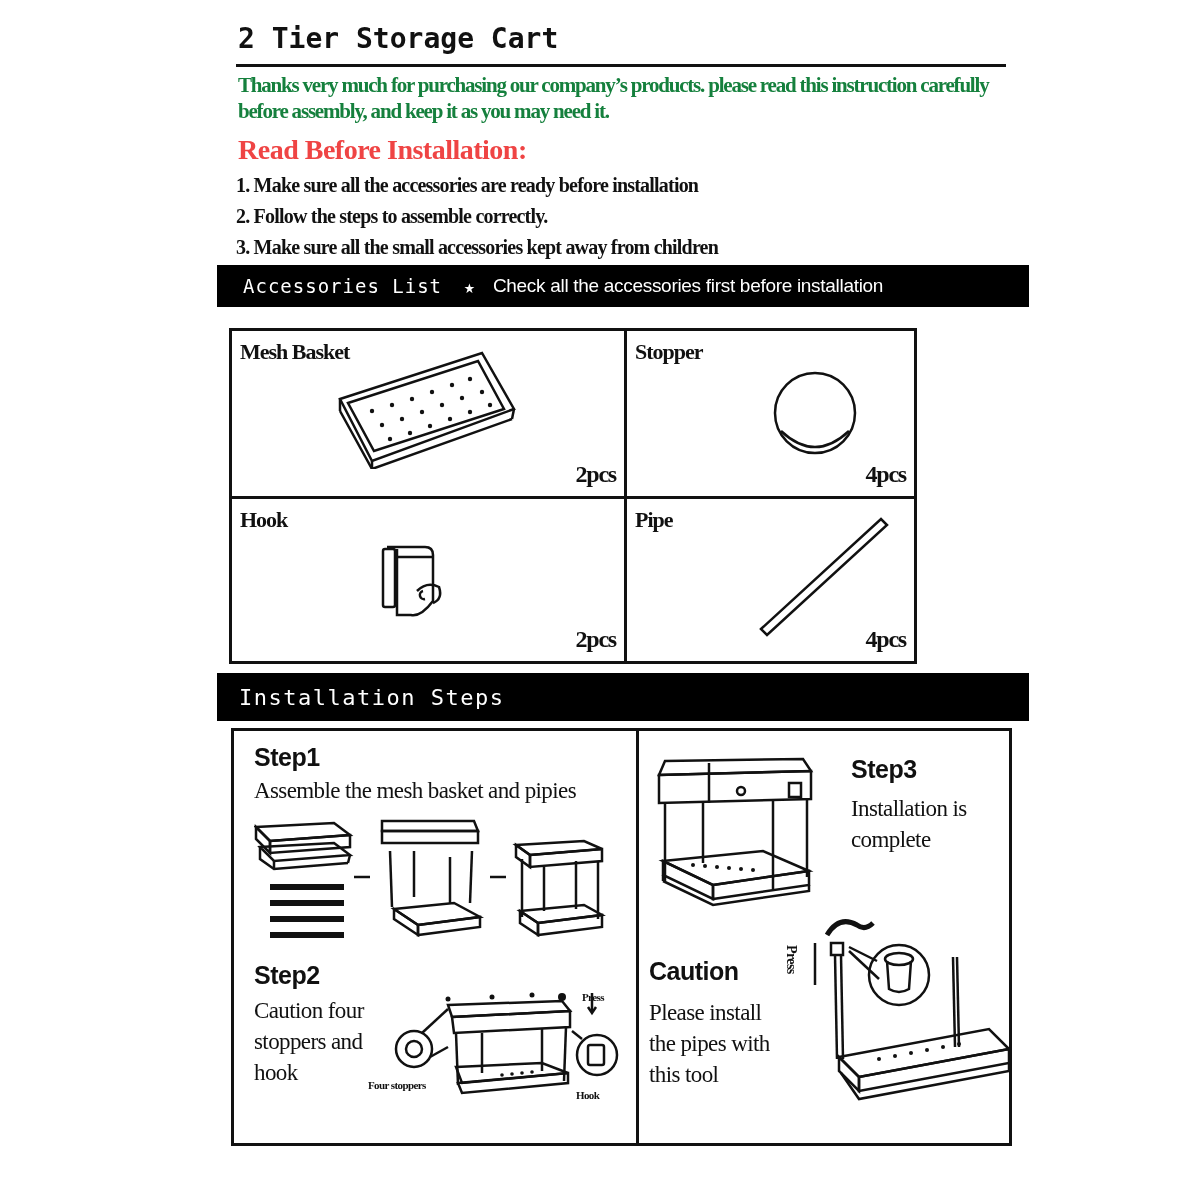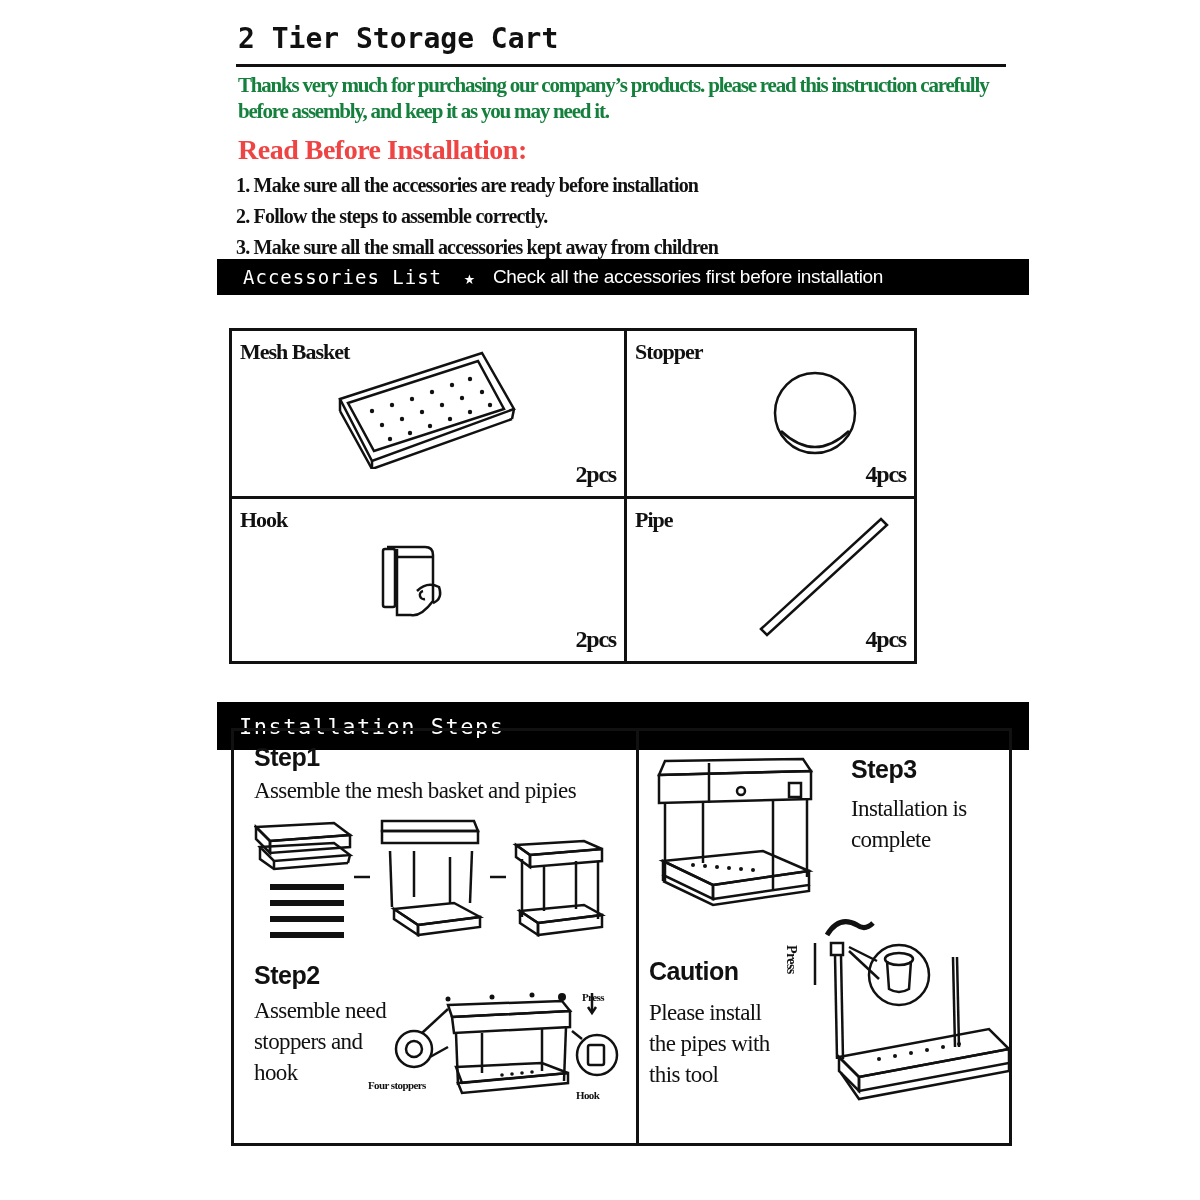"Accessories List" .bar.acc { height: 36px -> 42px; top: 259px -> 265px }
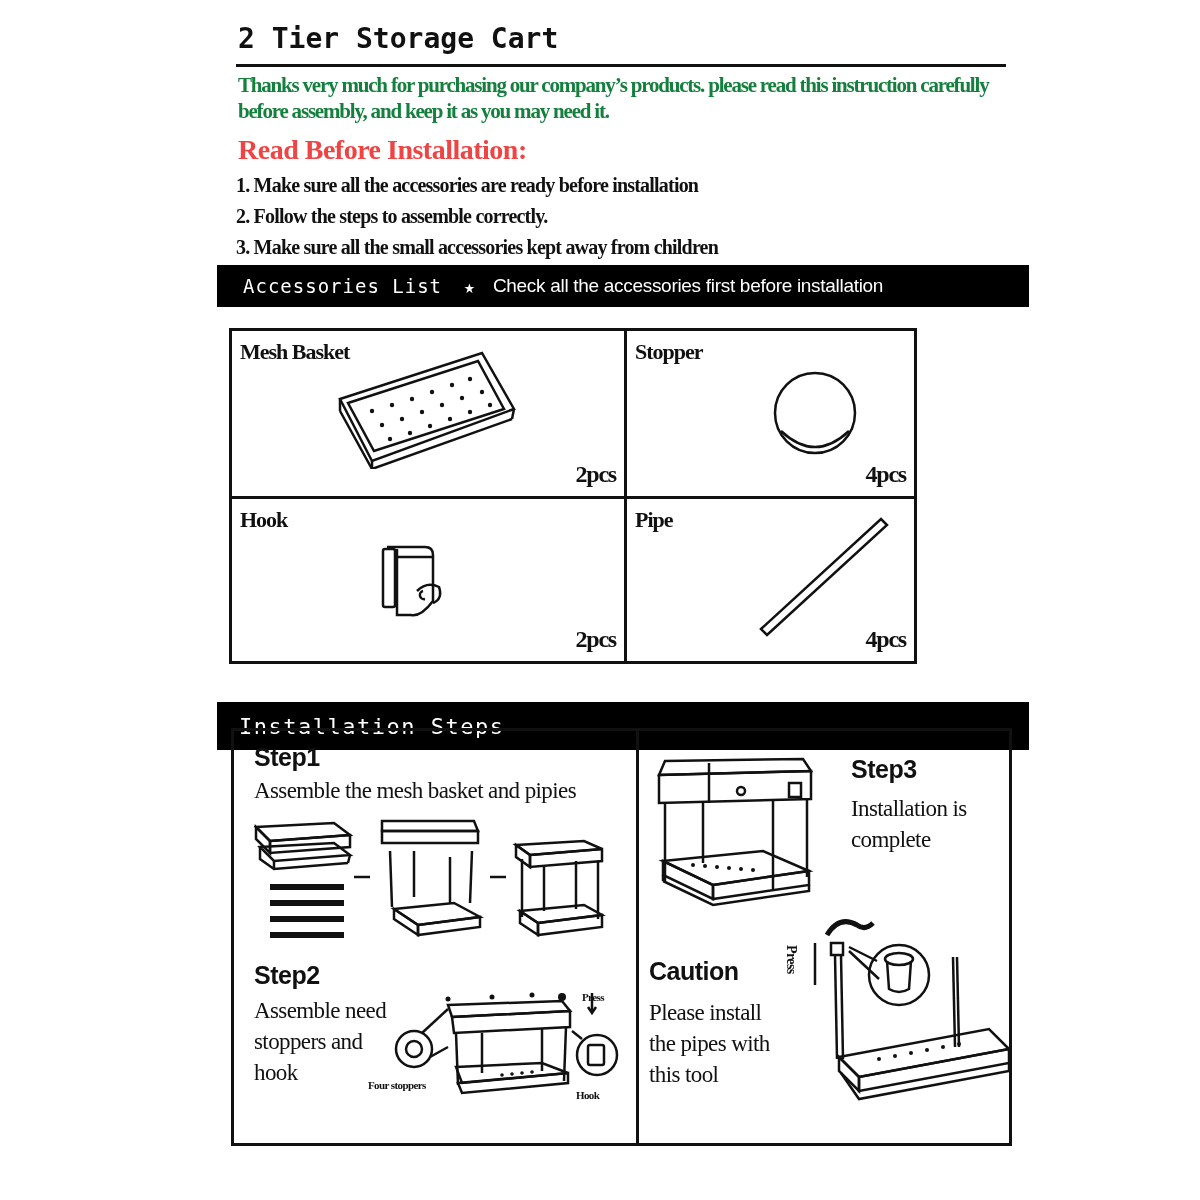"Installation Steps" .bar.inst { margin-top: 29px -> none }
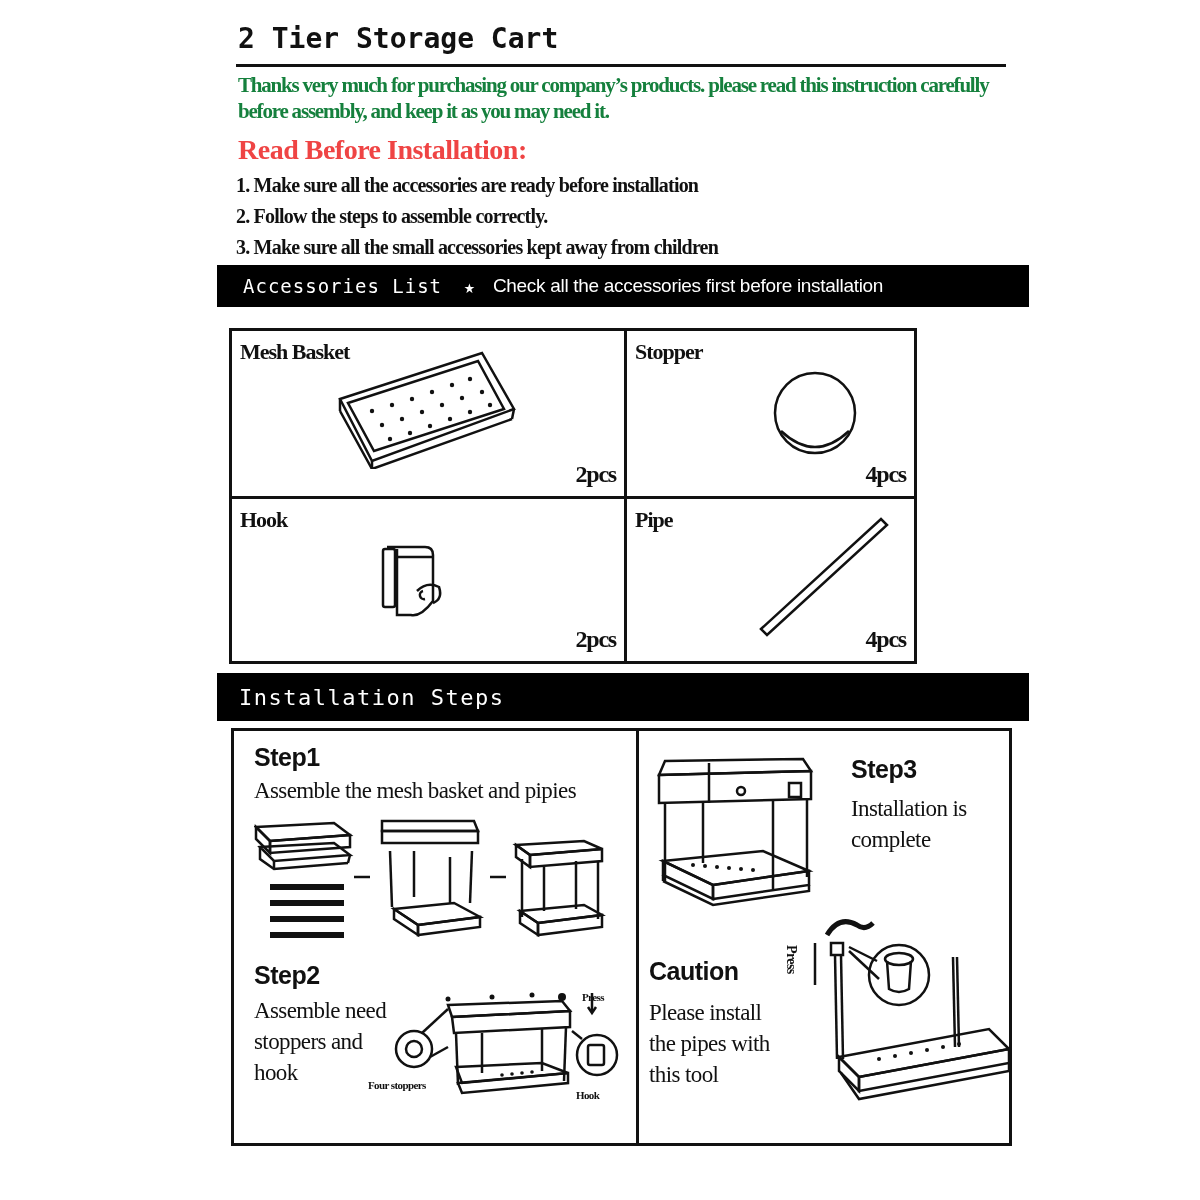"Assemble need" div { text: Assemble need -> Caution four }
